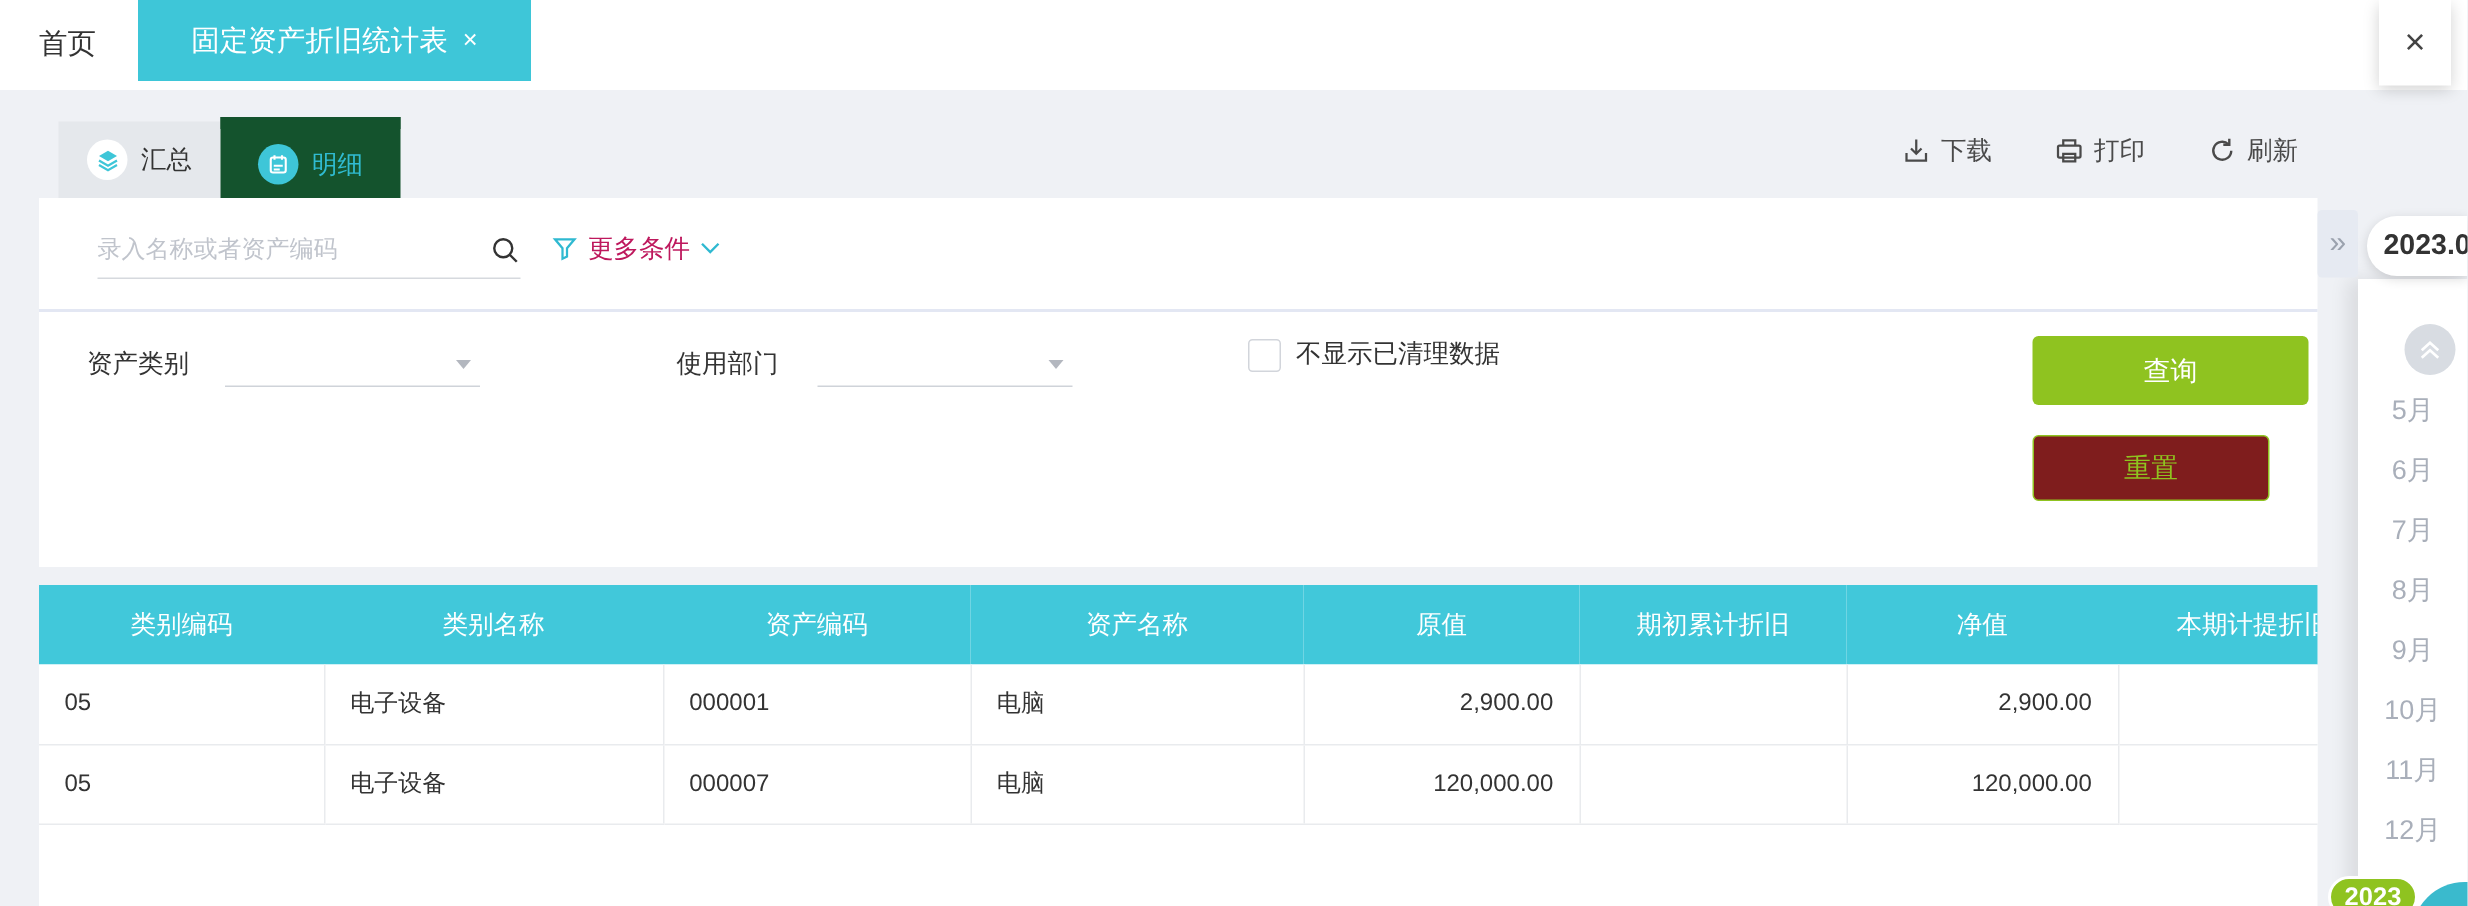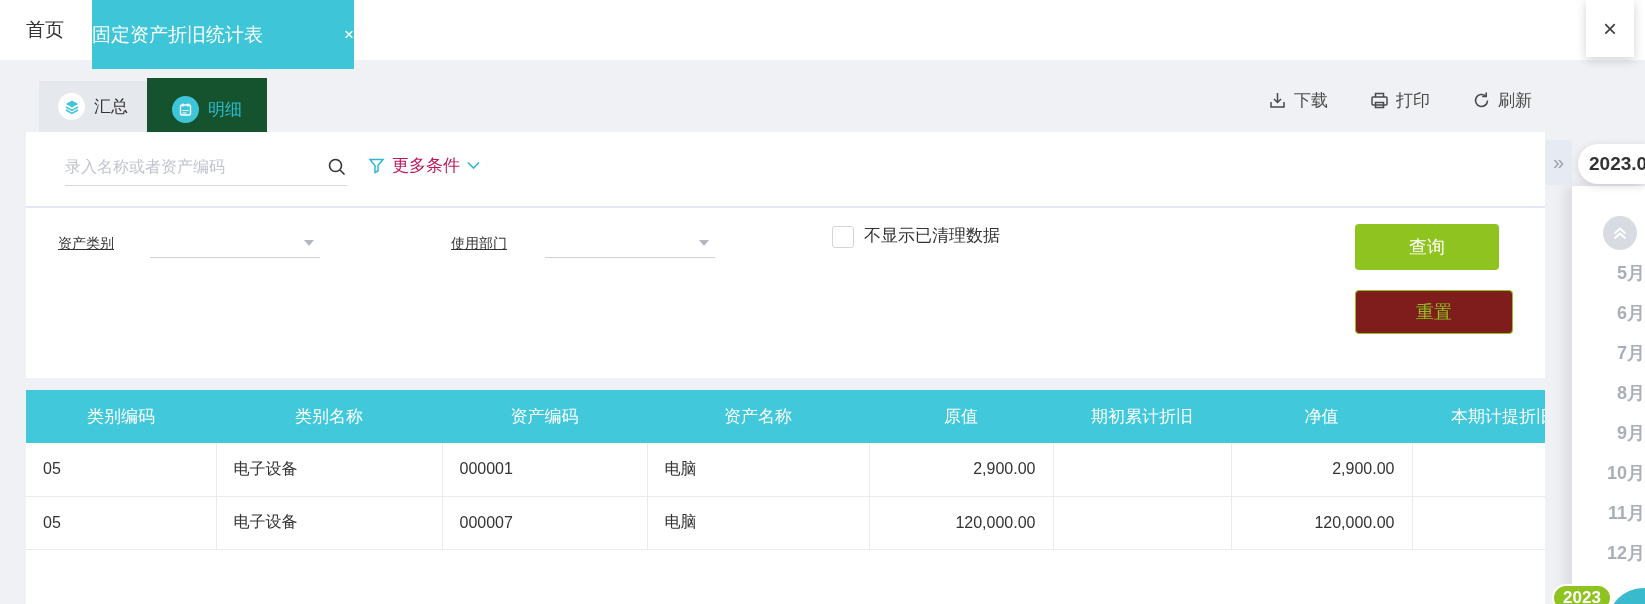"固定资产折旧统计表" .active-tab { height: 69px -> 54px; justify-content: space-between -> center }
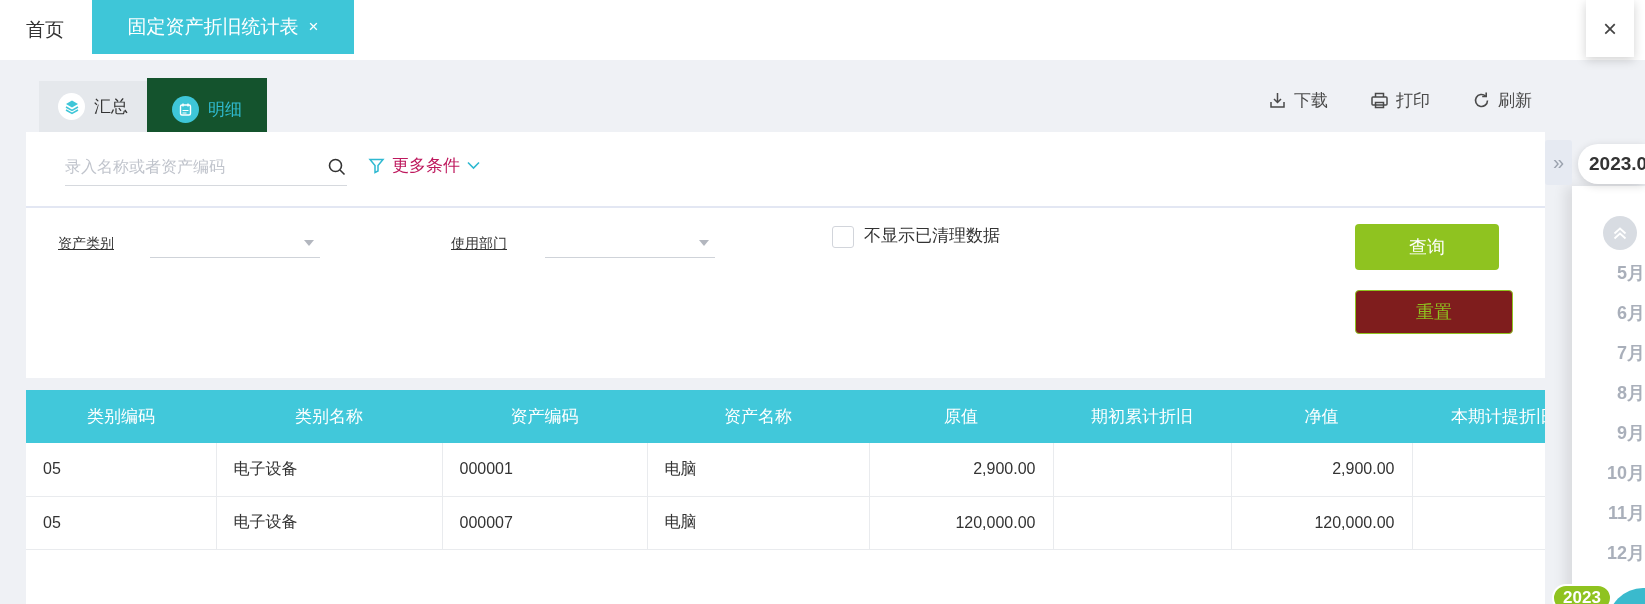"资产类别" .flabel { font-size: 14px -> 17px; text-decoration: underline -> none }
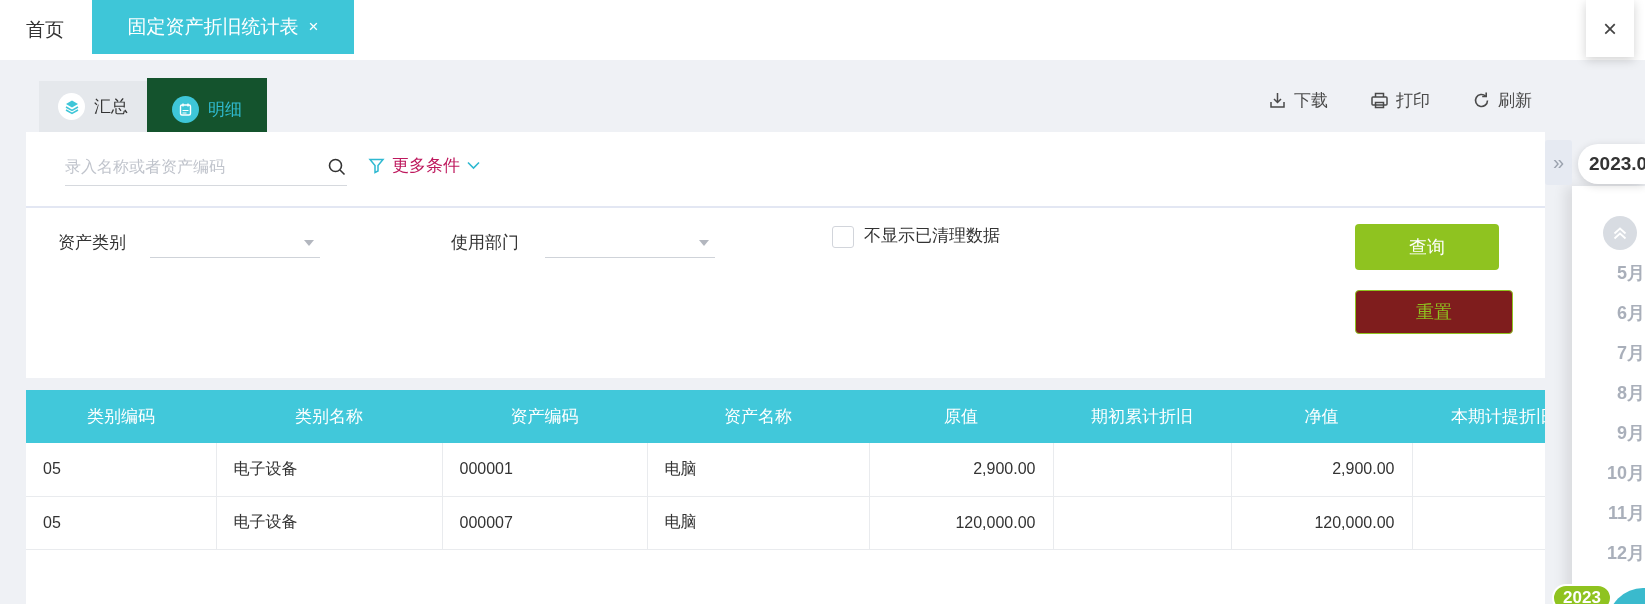"查询" .btn-query { width: 144px -> 184px }
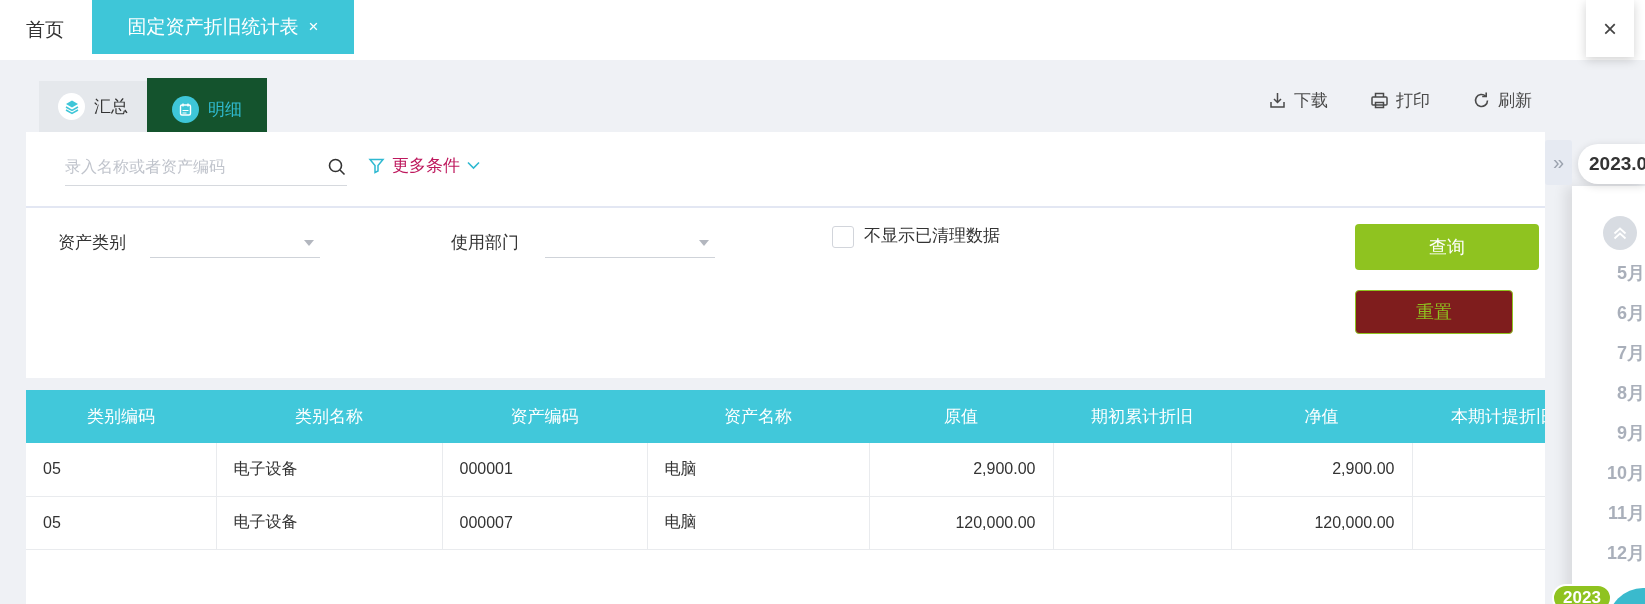"5月" .months li { font-weight: bold -> normal; text-align: right -> center }
